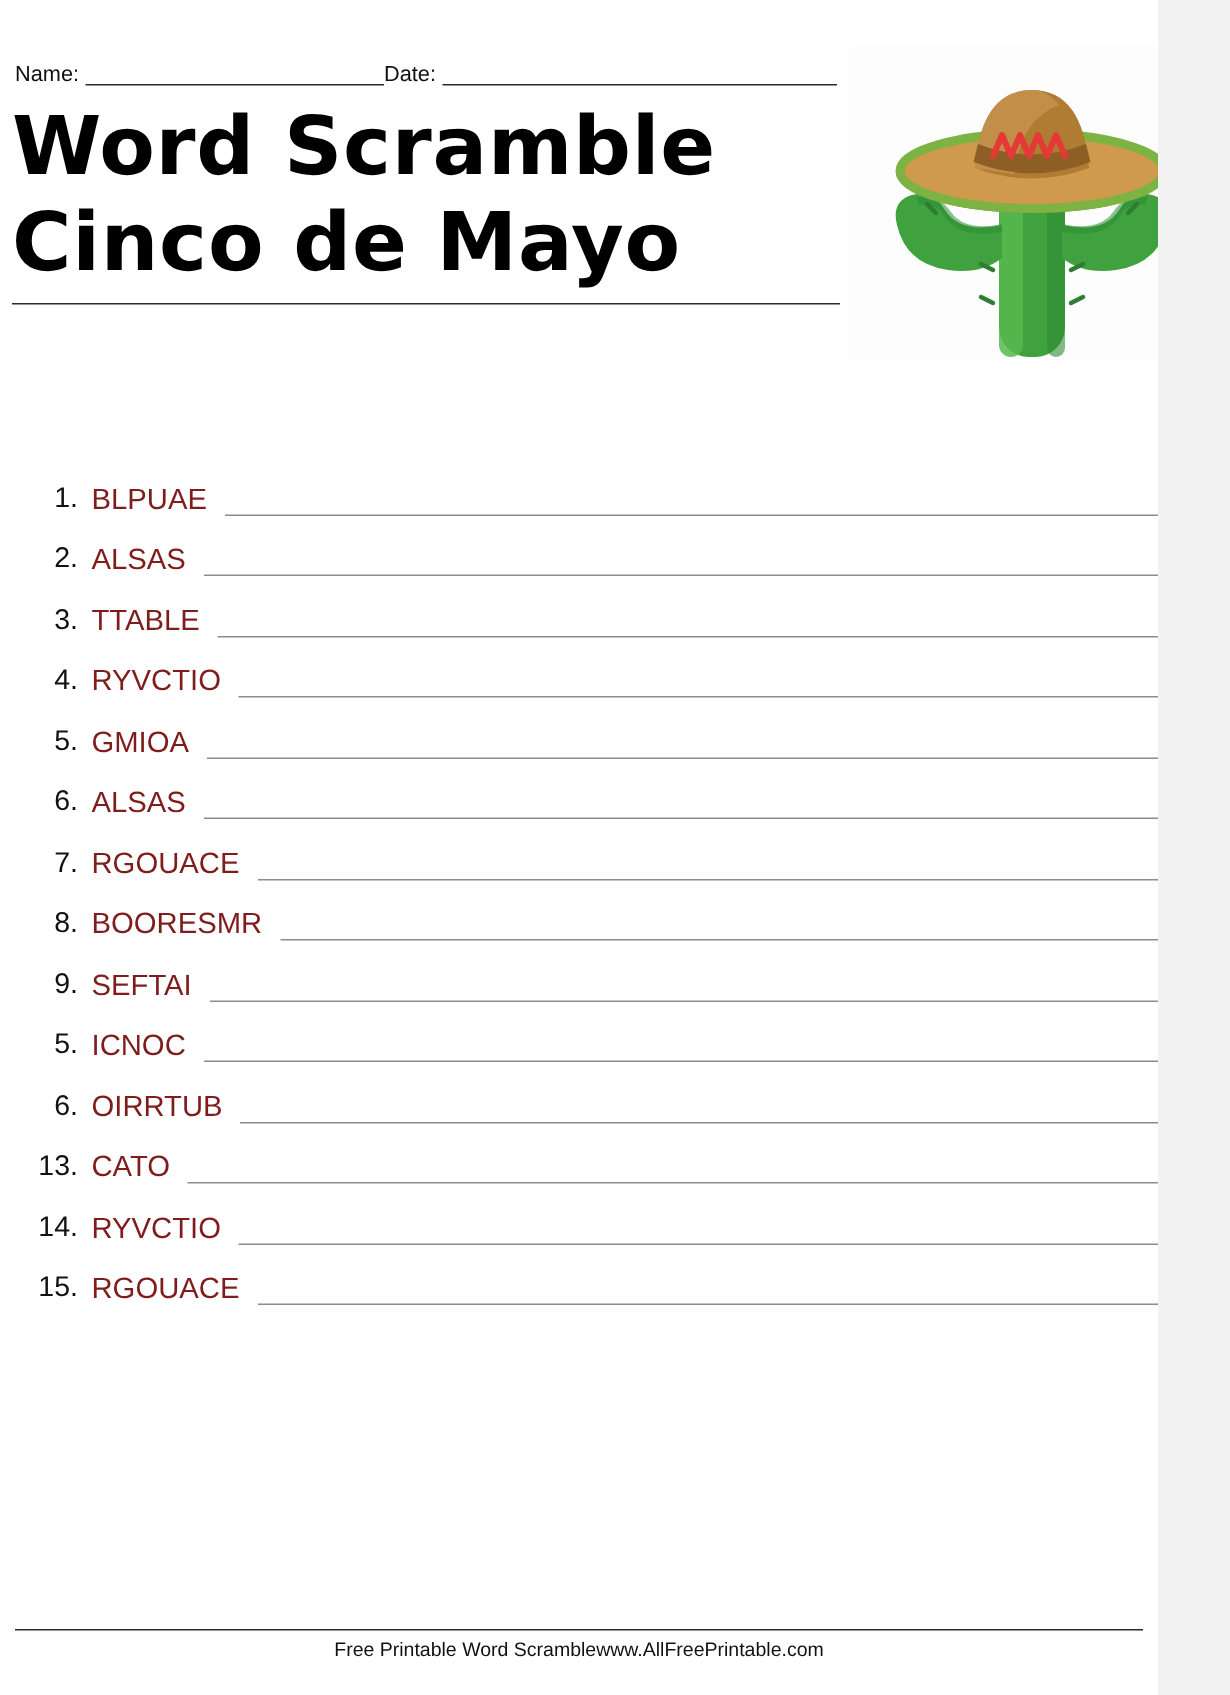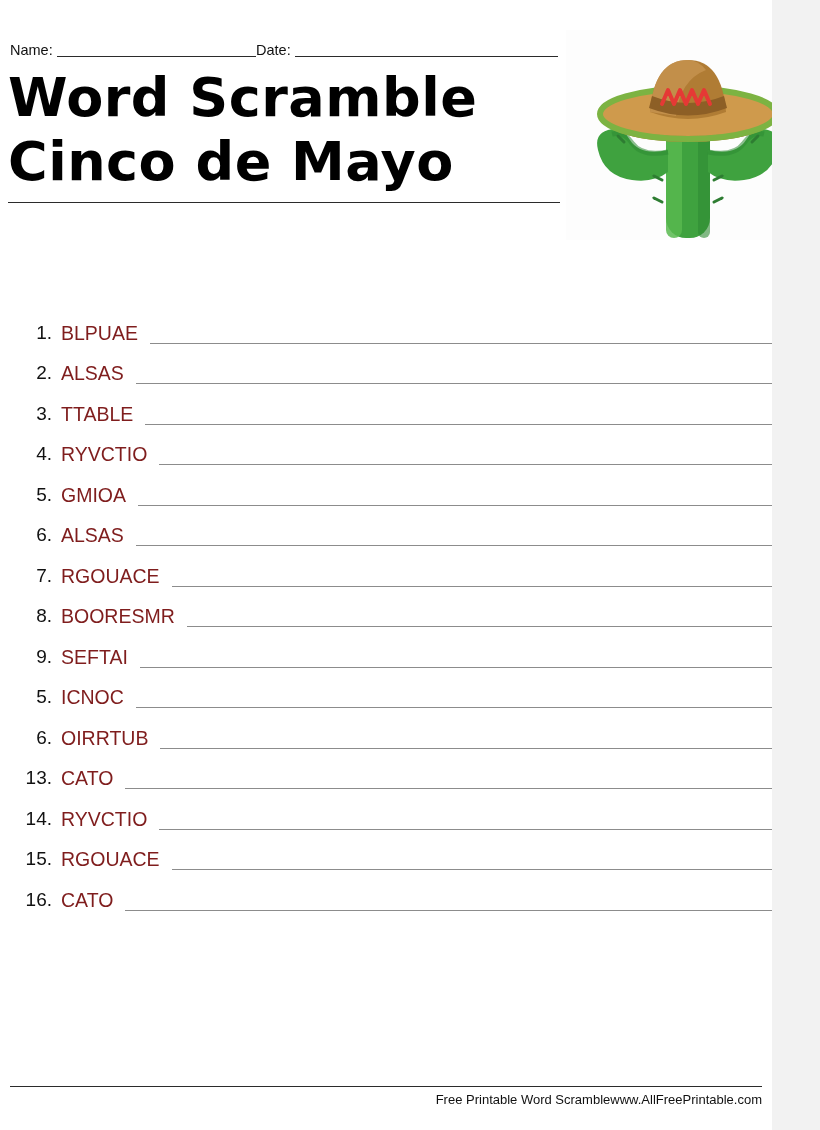"16." div.word-row { html: <div> <span>16.</span> <span>CATO</span> <span></span> </div> -> none }
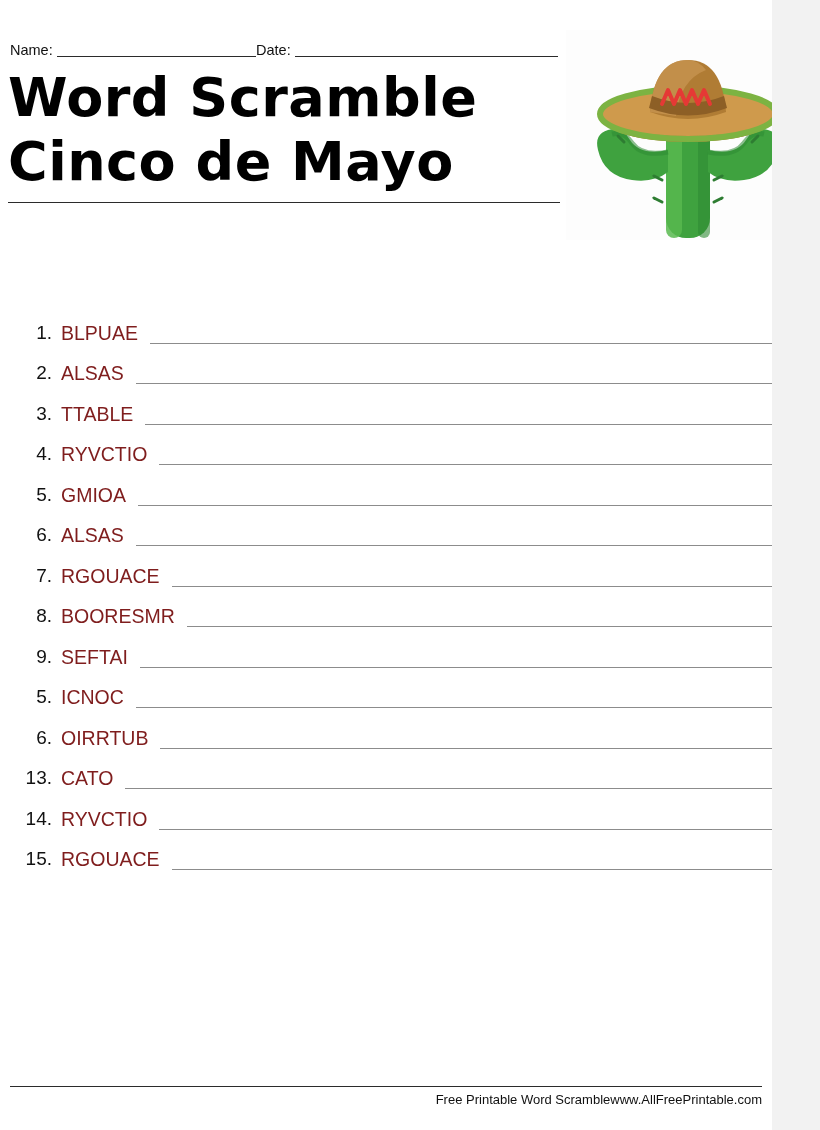"Free Printable Word Scramble" .footer-inner { justify-content: flex-end -> center }
